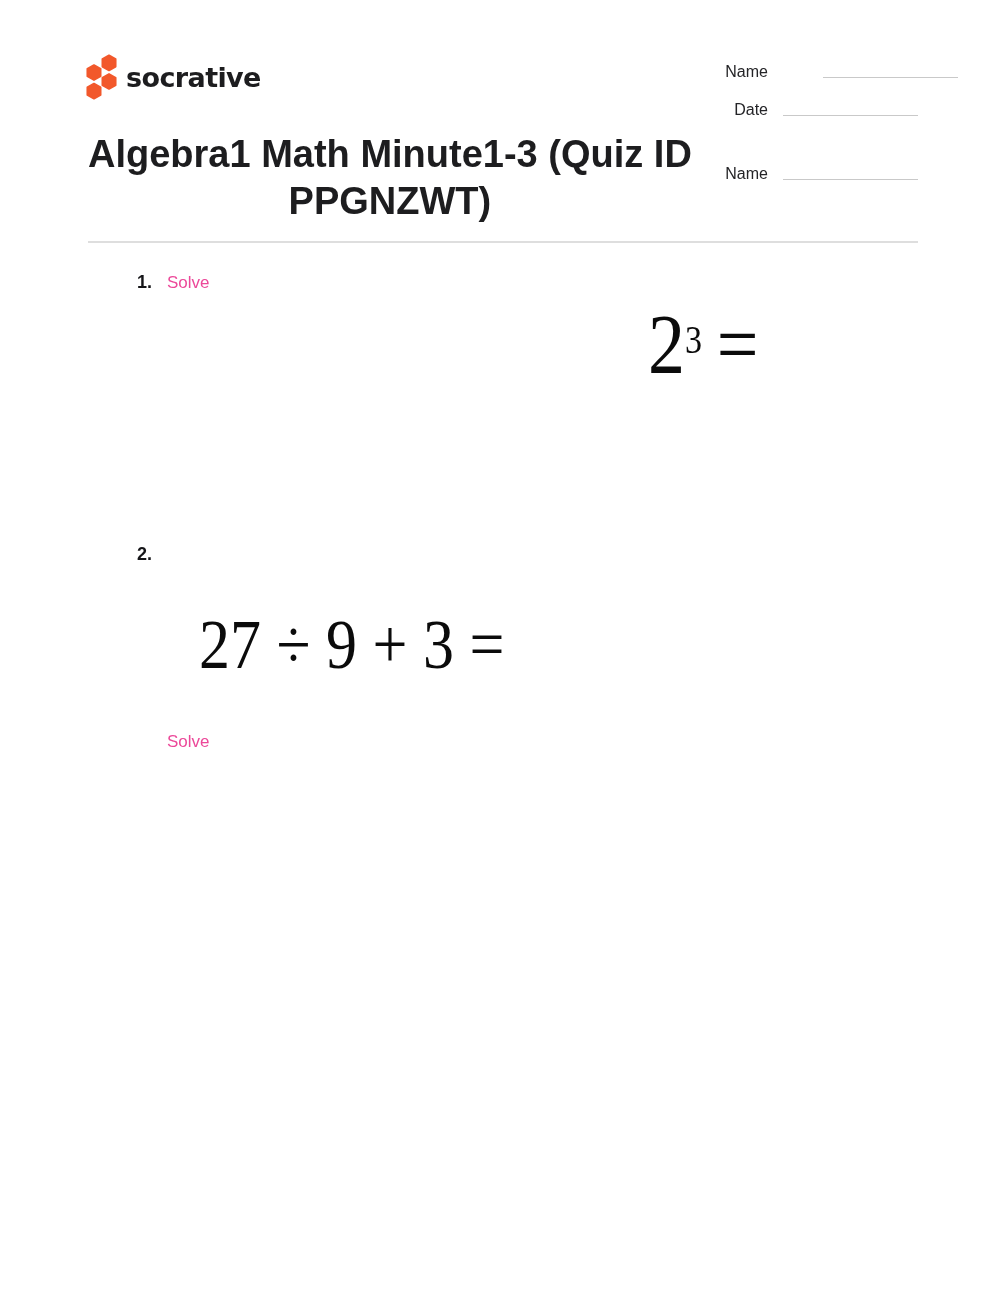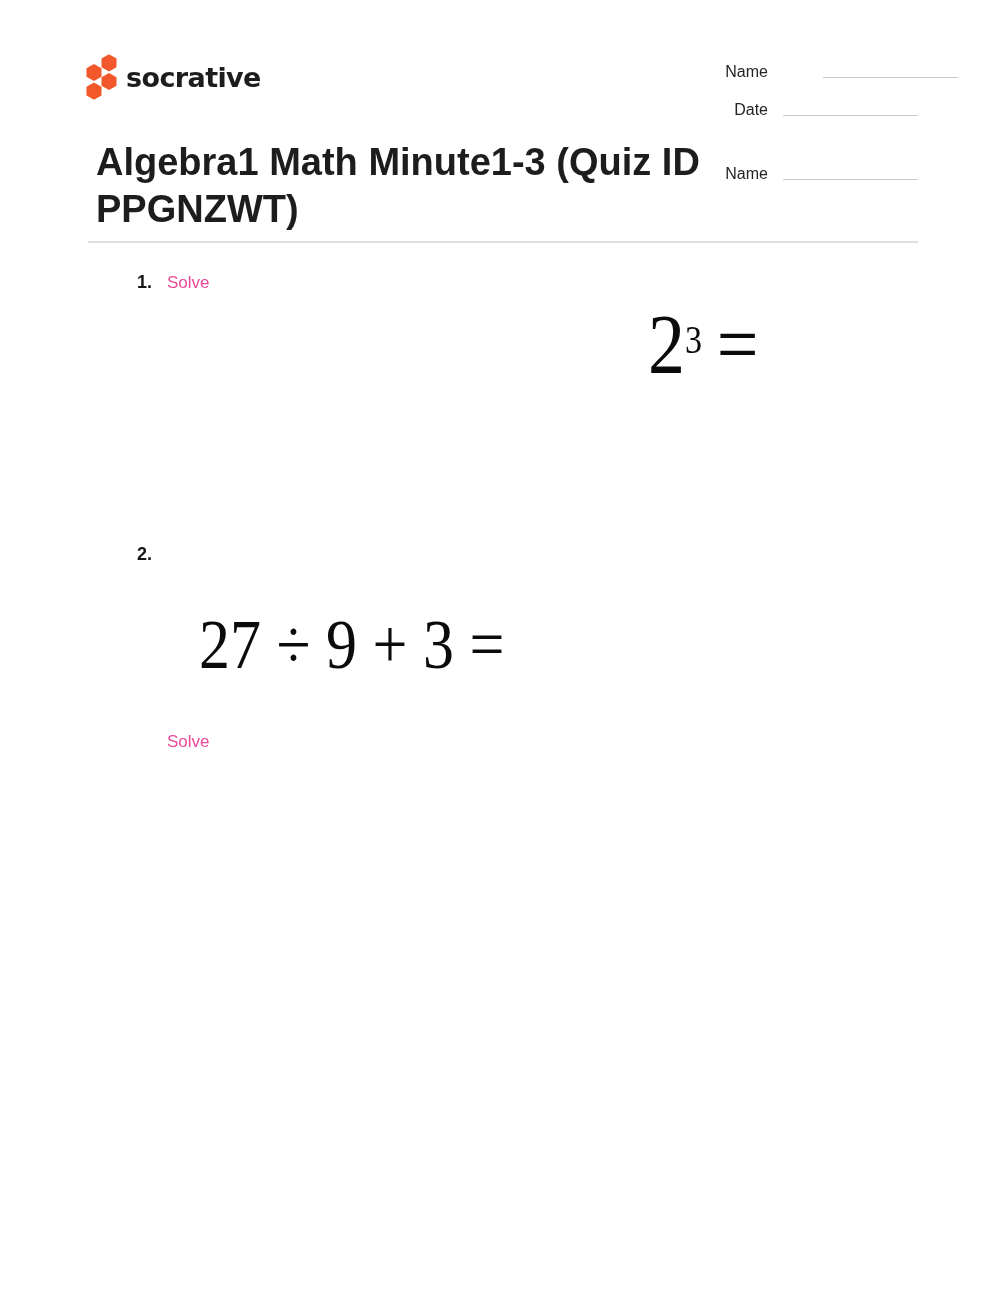"Algebra1 Math Minute1-3 (Quiz ID" h1.title { margin: 8px -> 0; text-align: none -> center }
